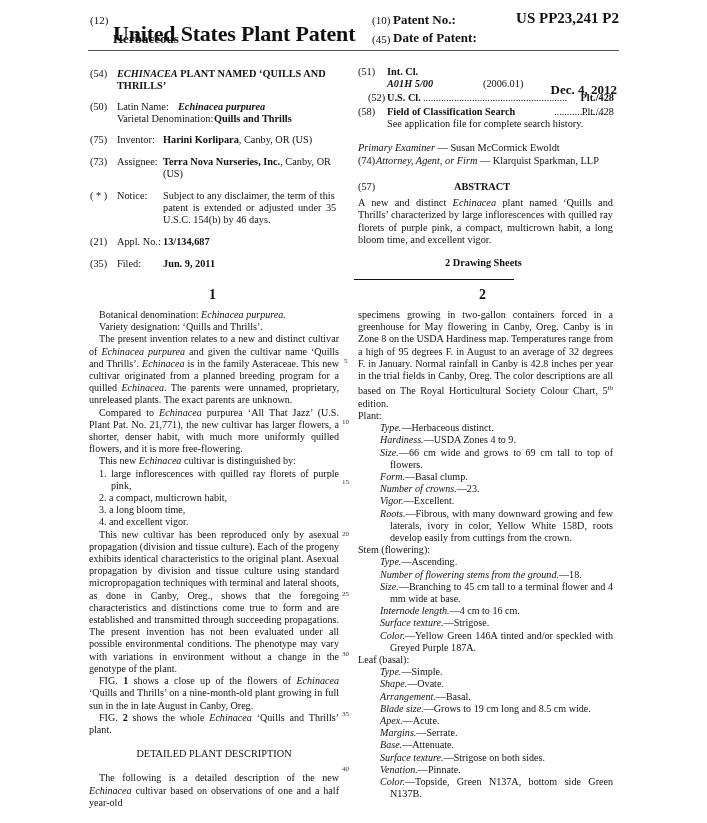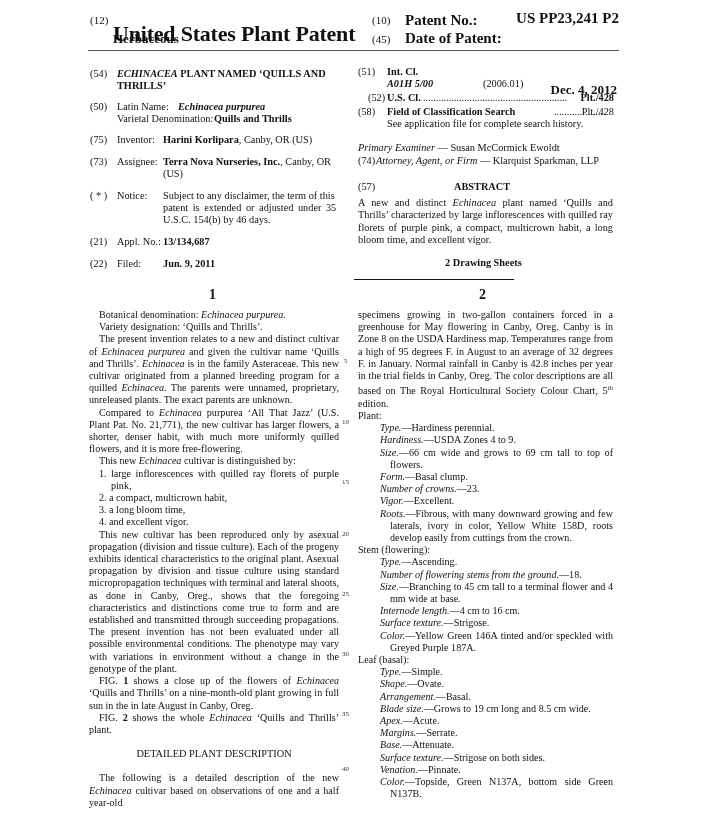"Patent No.:" .hdr-lbl { font-size: 15px -> 13px; margin-left: 12px -> none }
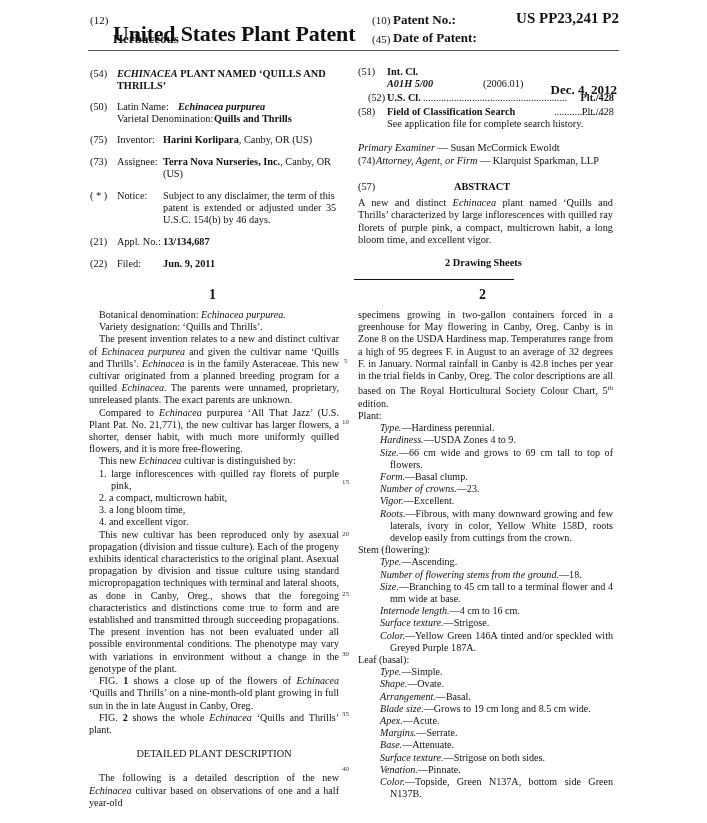"(22)" span.code { text: 22 -> 35 }
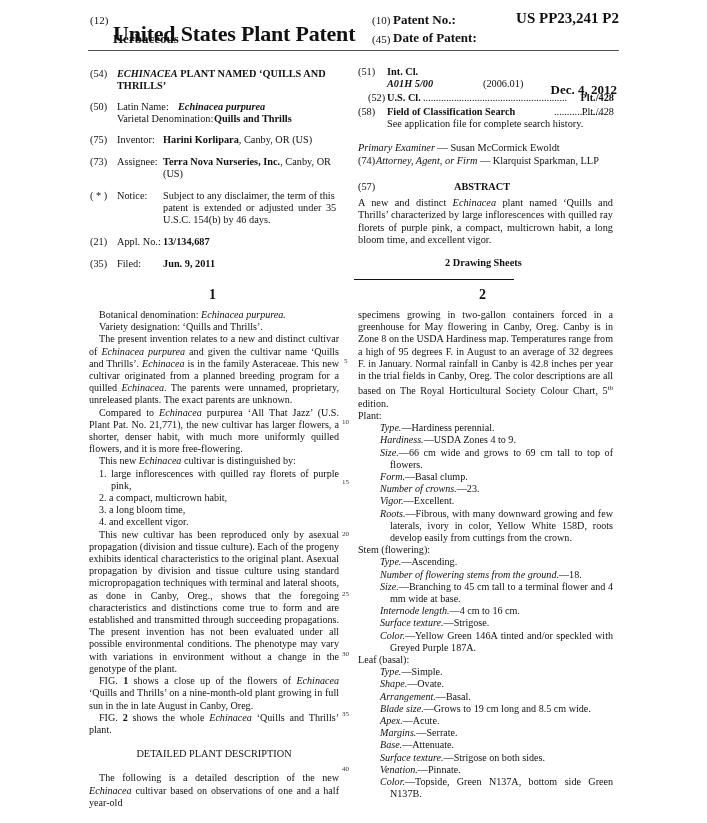"—Hardiness perennial." span { text: Hardiness perennial -> Herbaceous distinct }
